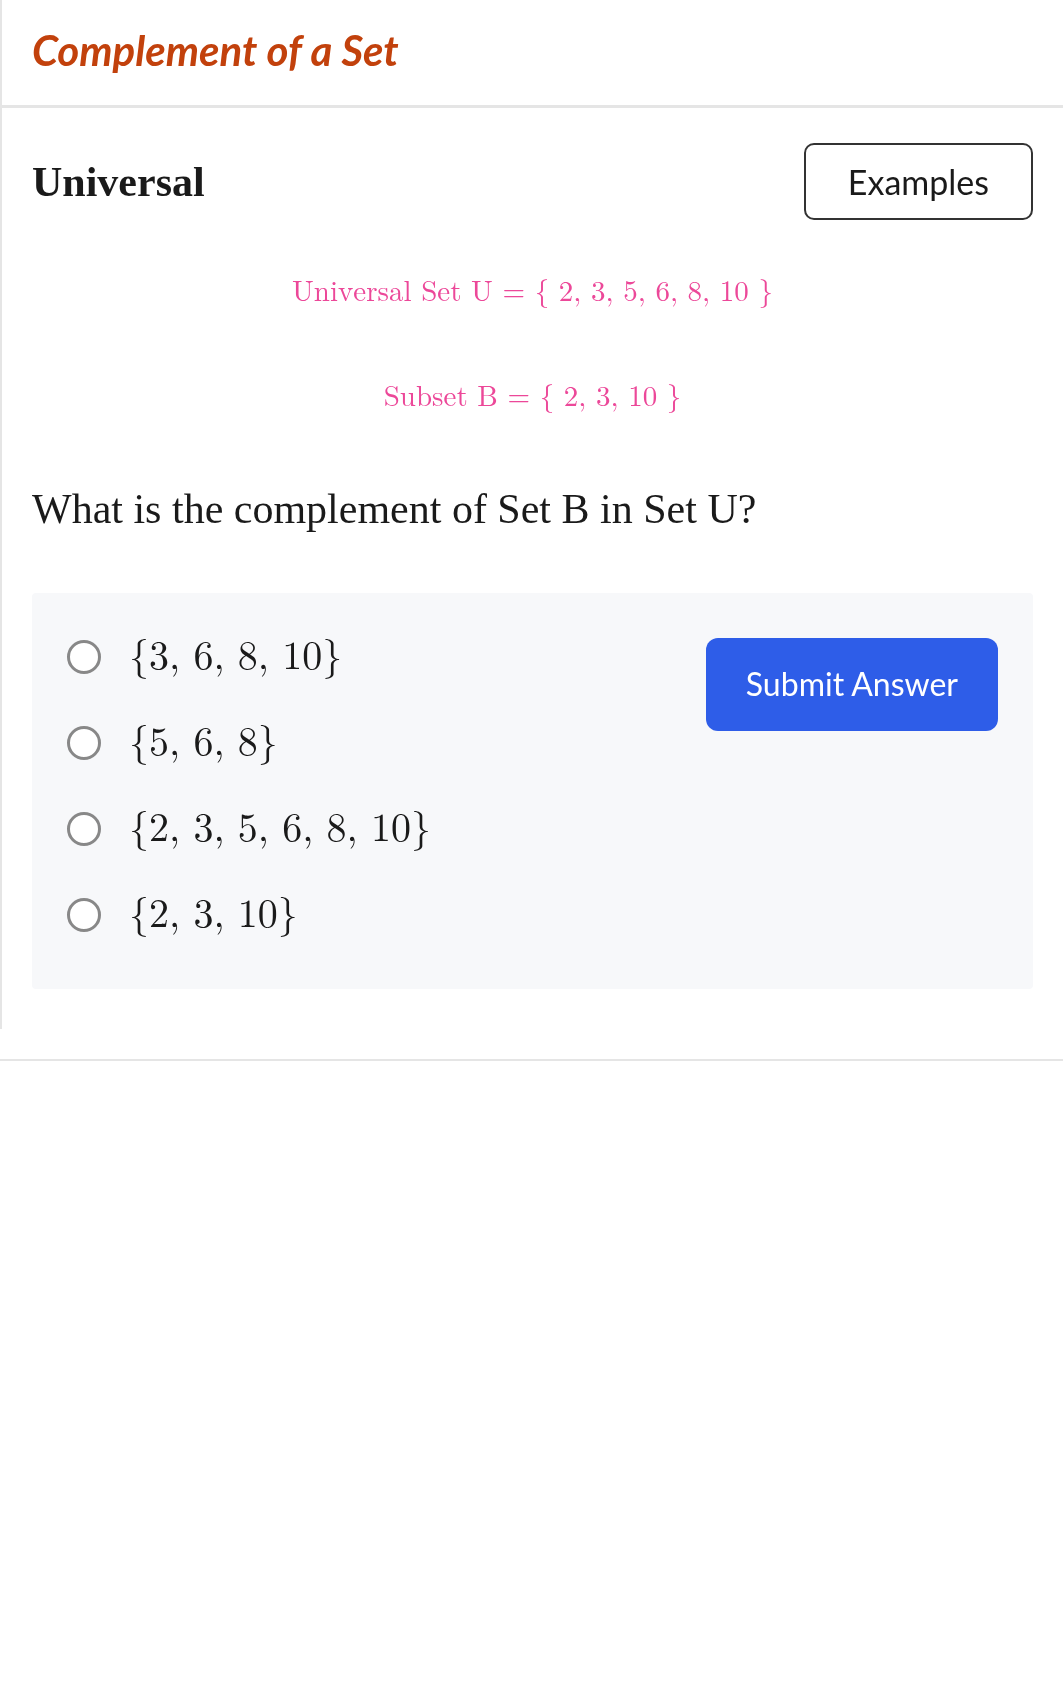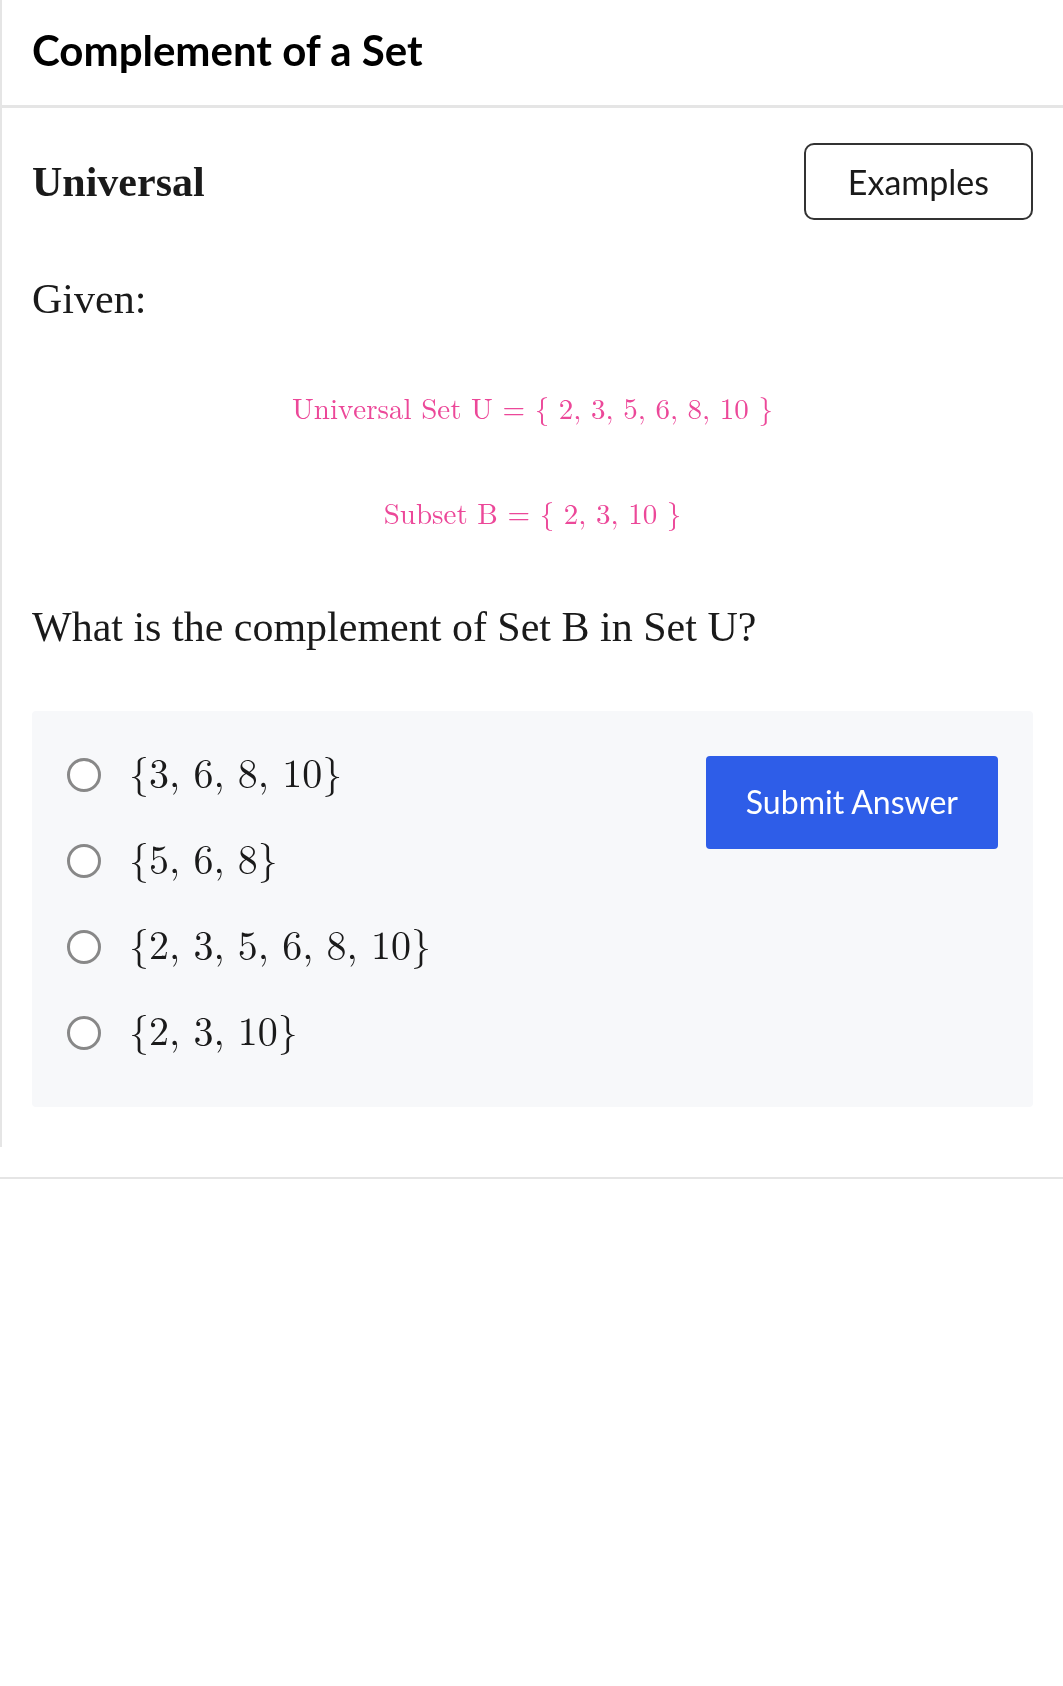"Complement of a Set" .page-title { color: #000000 -> #c2410c; font-style: none -> italic }
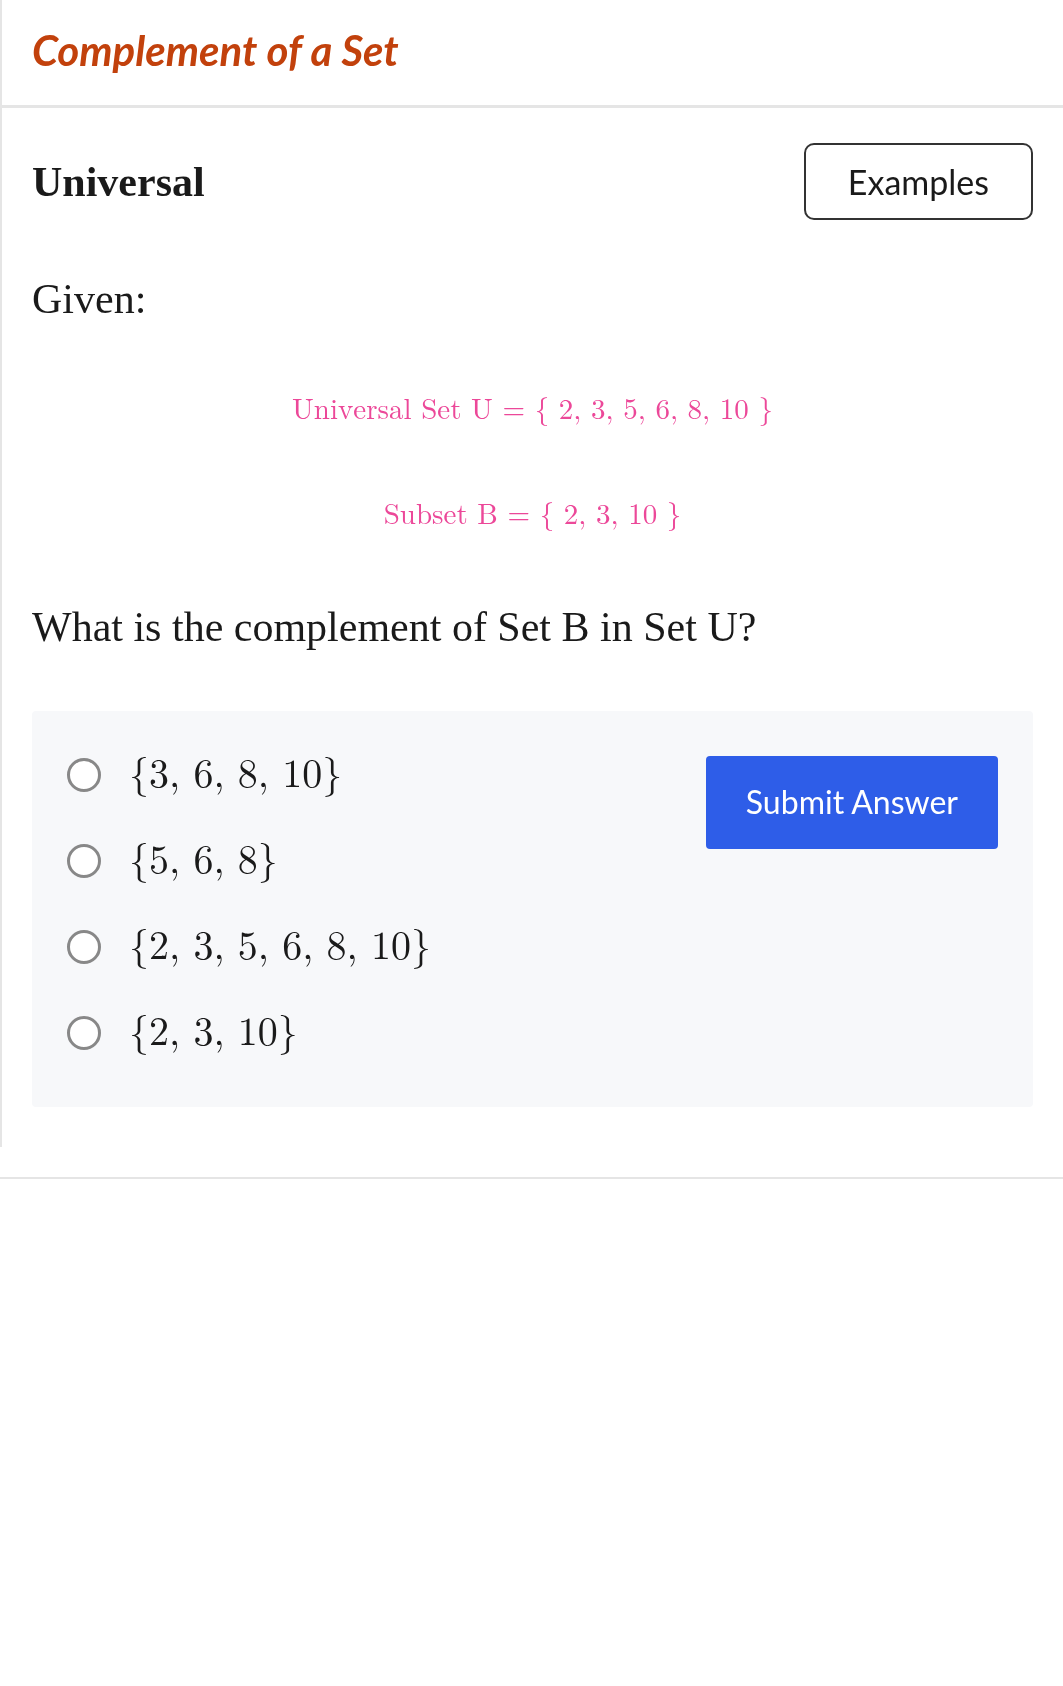"Given:" div.given-label { html: <div>Given:</div> -> none }
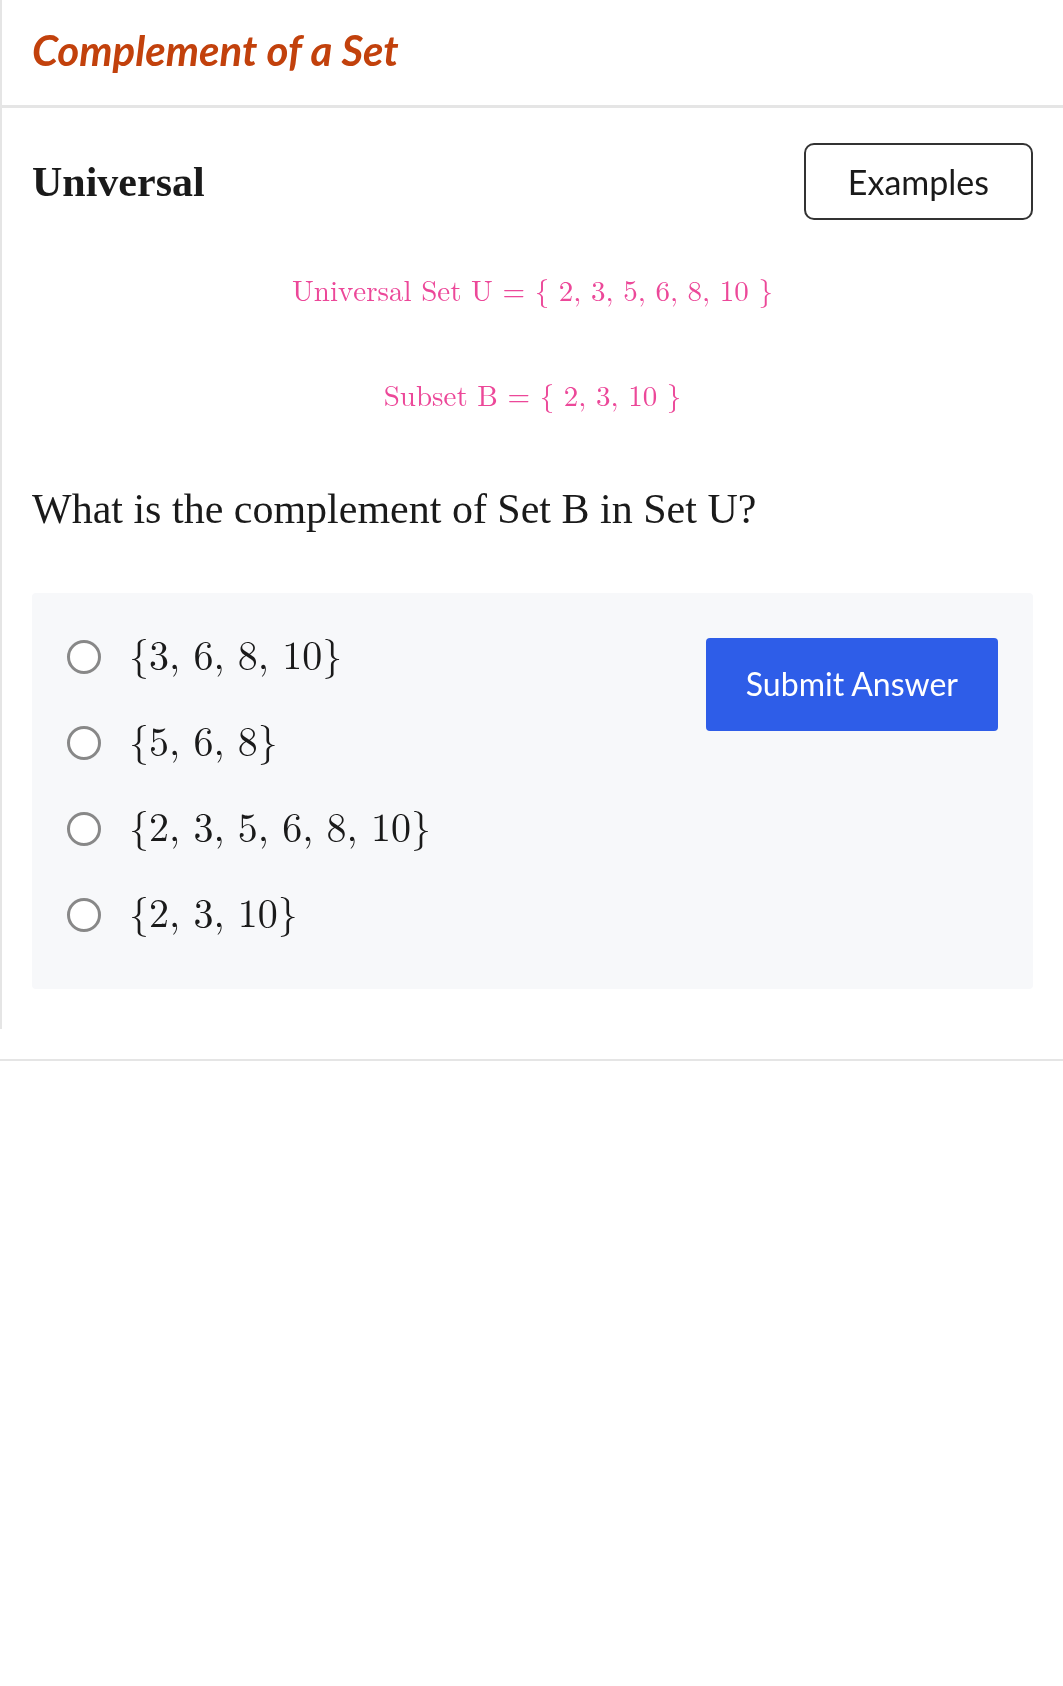"Submit Answer" .submit-button { border-radius: 4px -> 12px }
